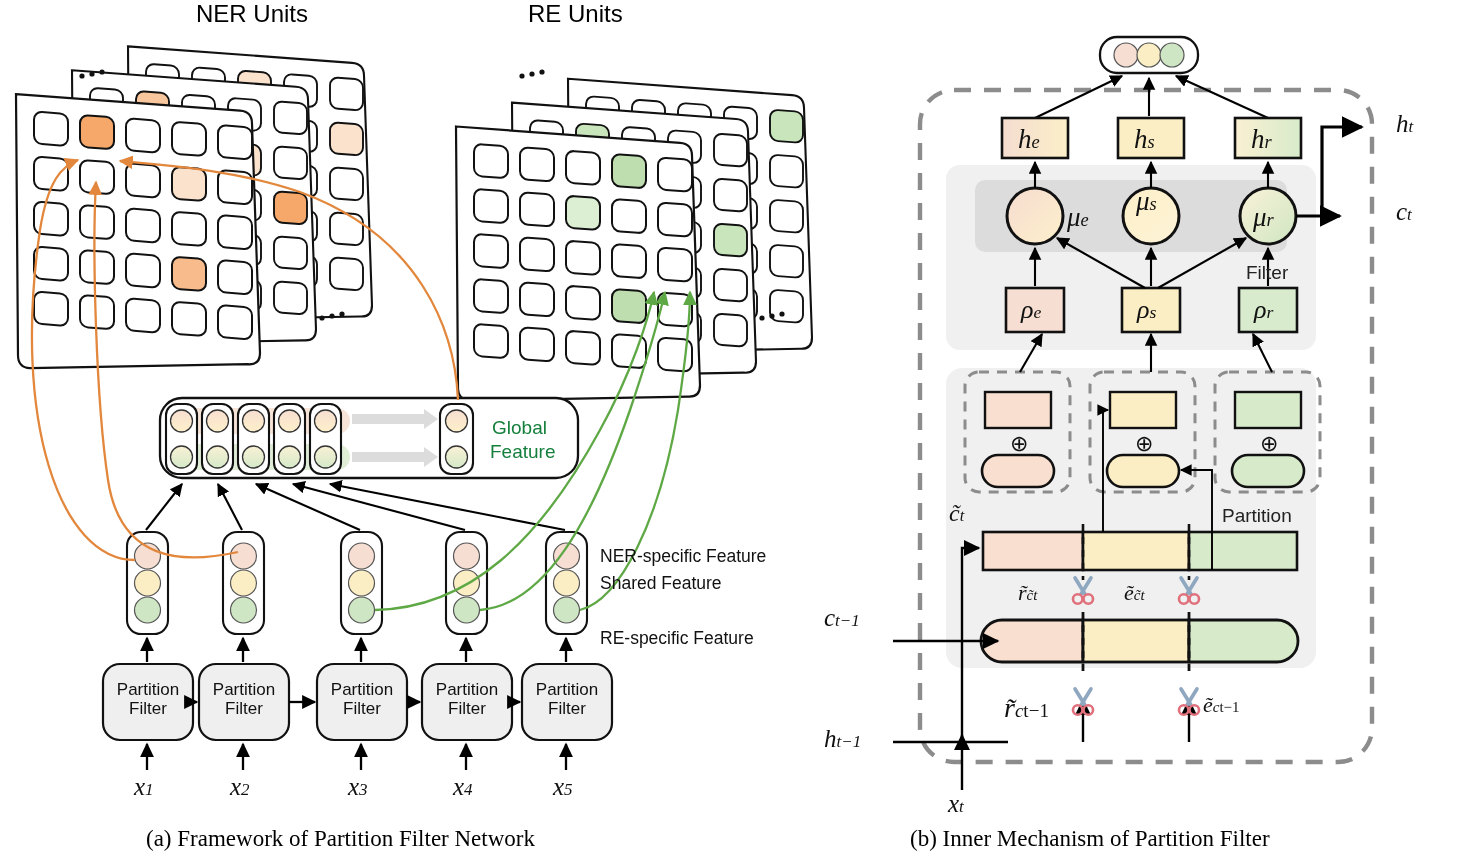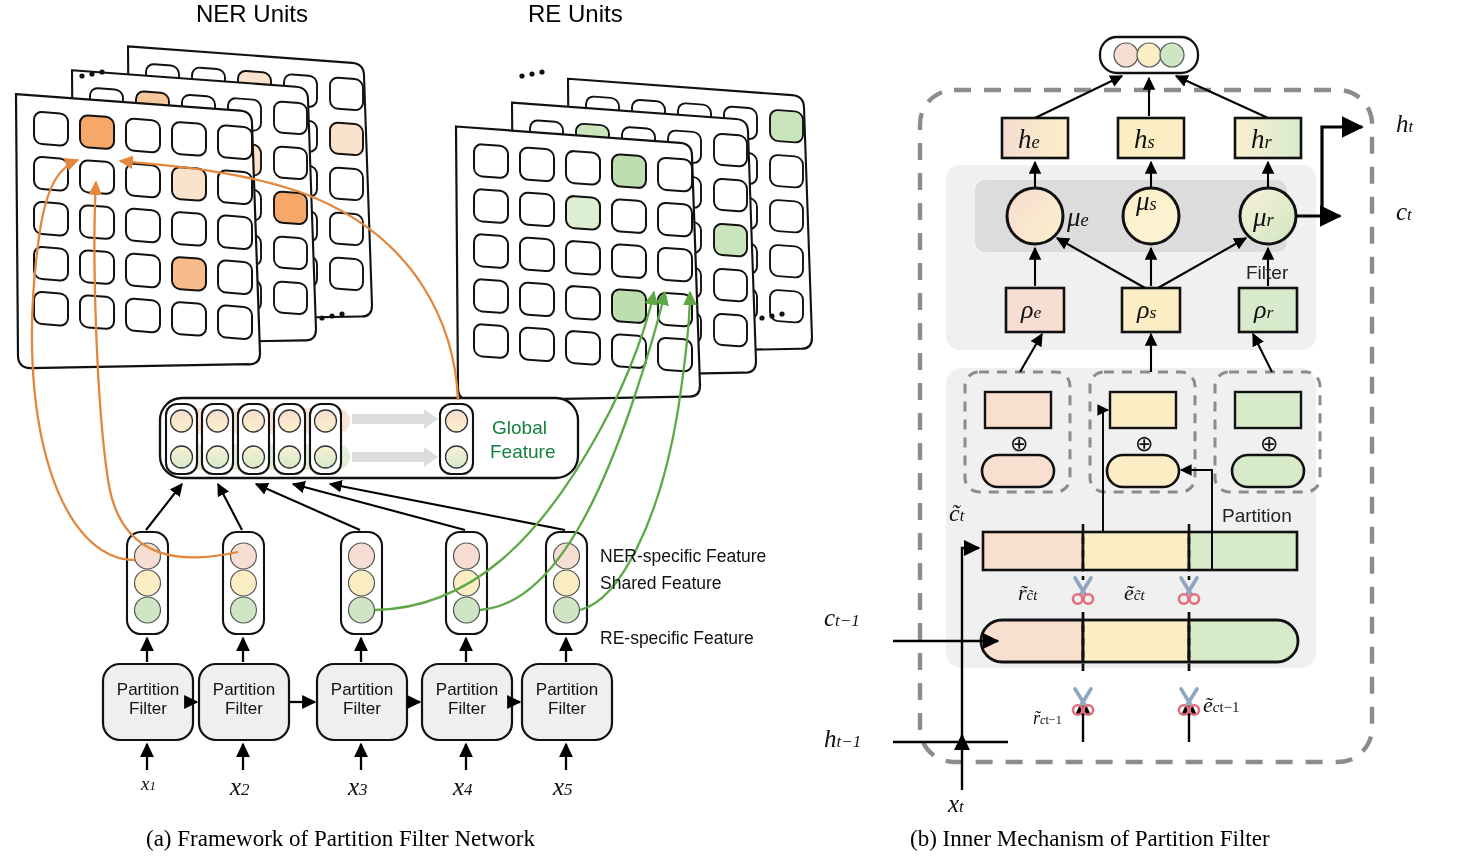"r̃ct−1" div.mth { font-size: 18px -> 28px; left: 1033px -> 1004px; margin-top: 16px -> none }
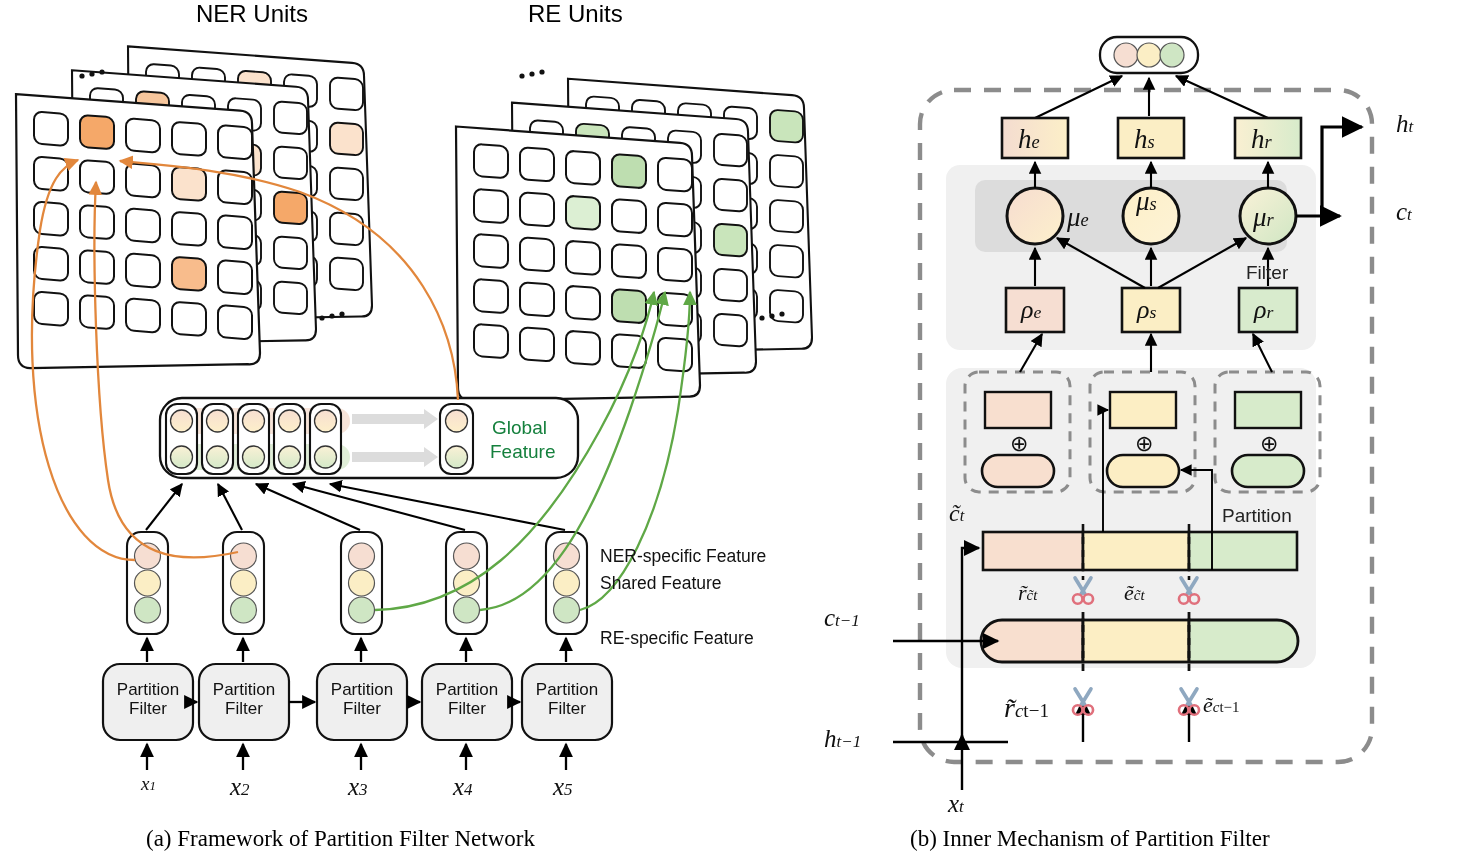"x1" div.mth { font-size: 19px -> 25px; margin-left: 7px -> none }
